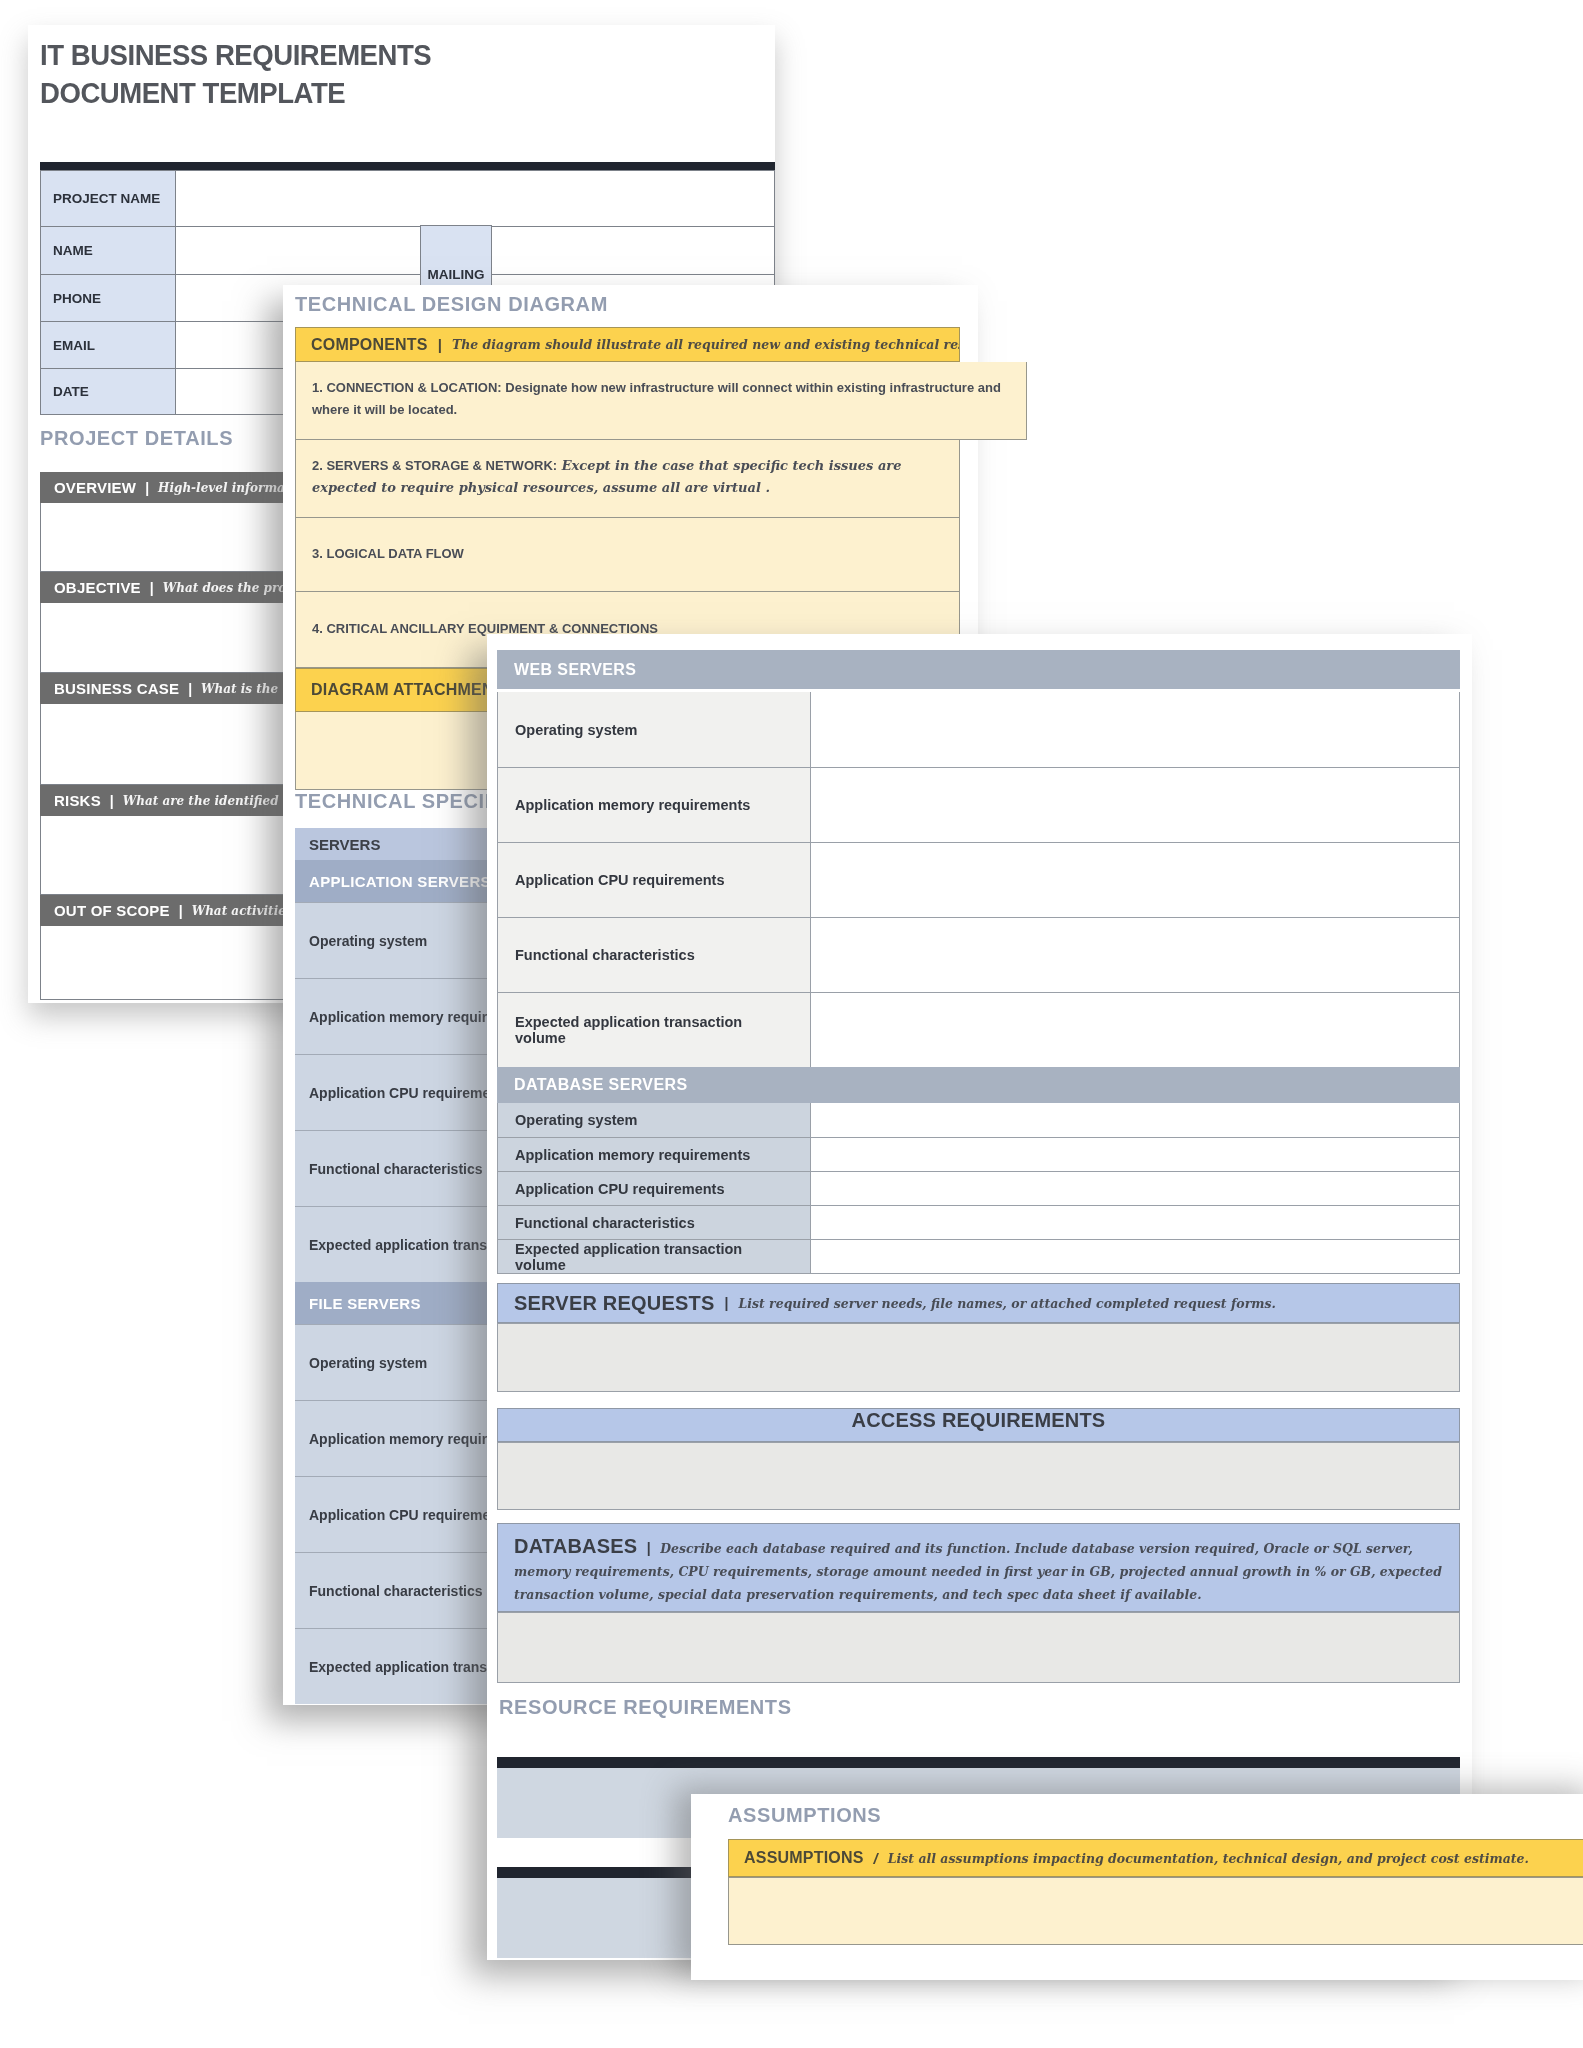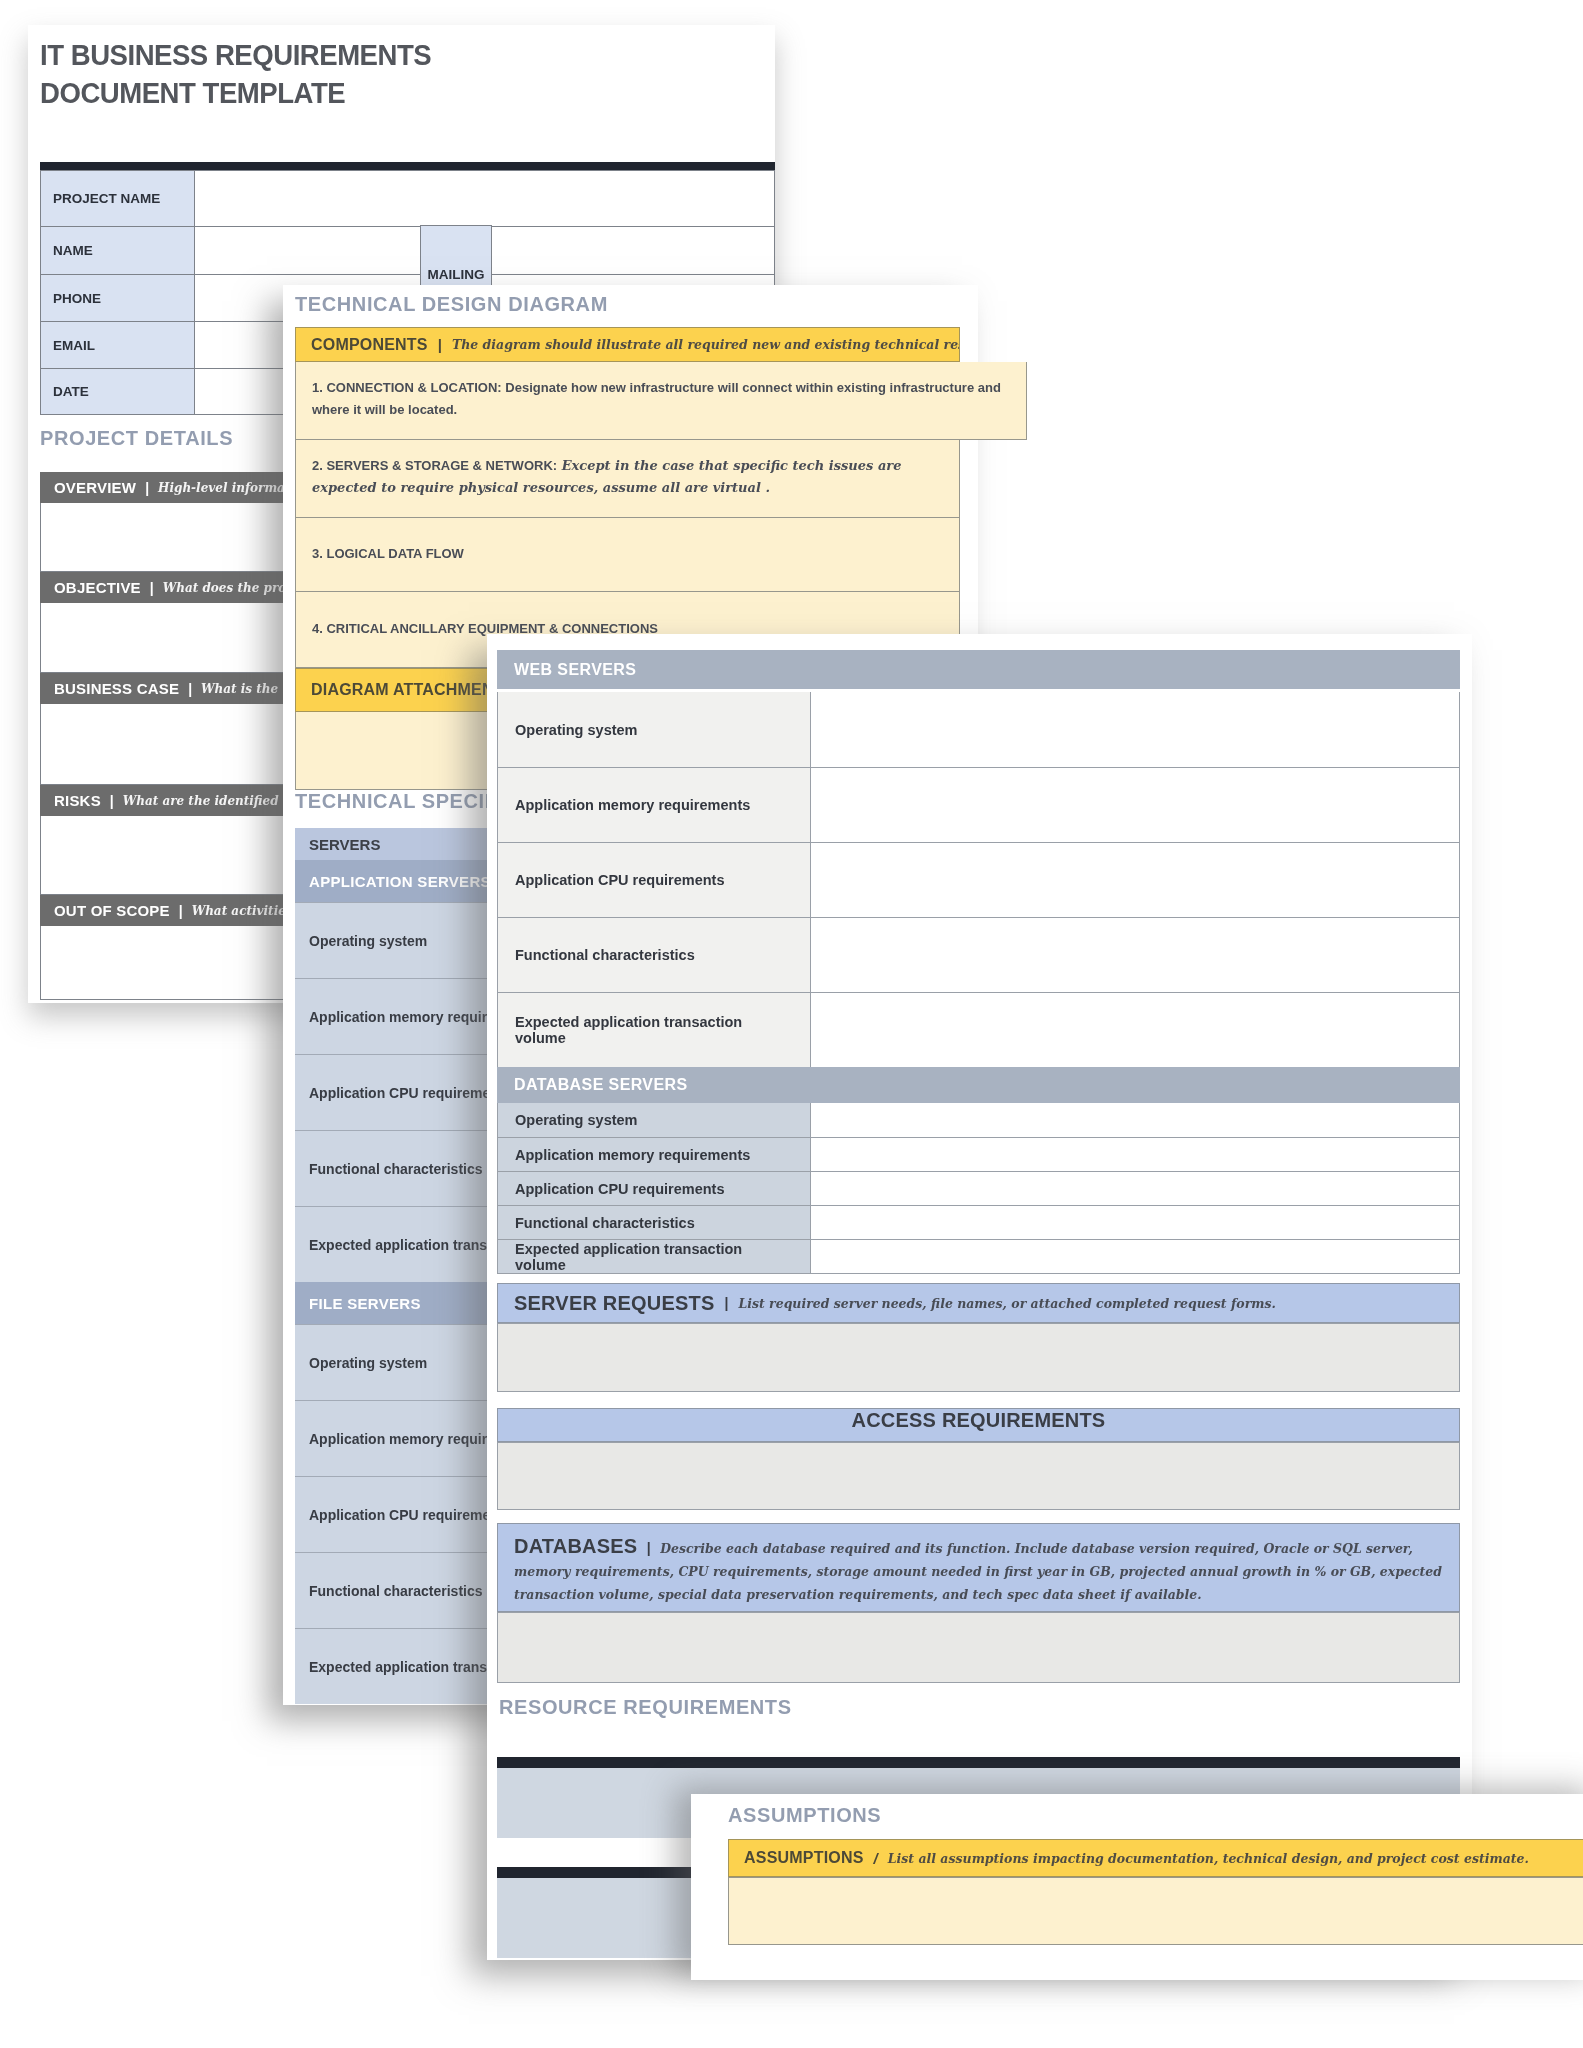"PROJECT NAME" .t-label { width: 154px -> 135px }
